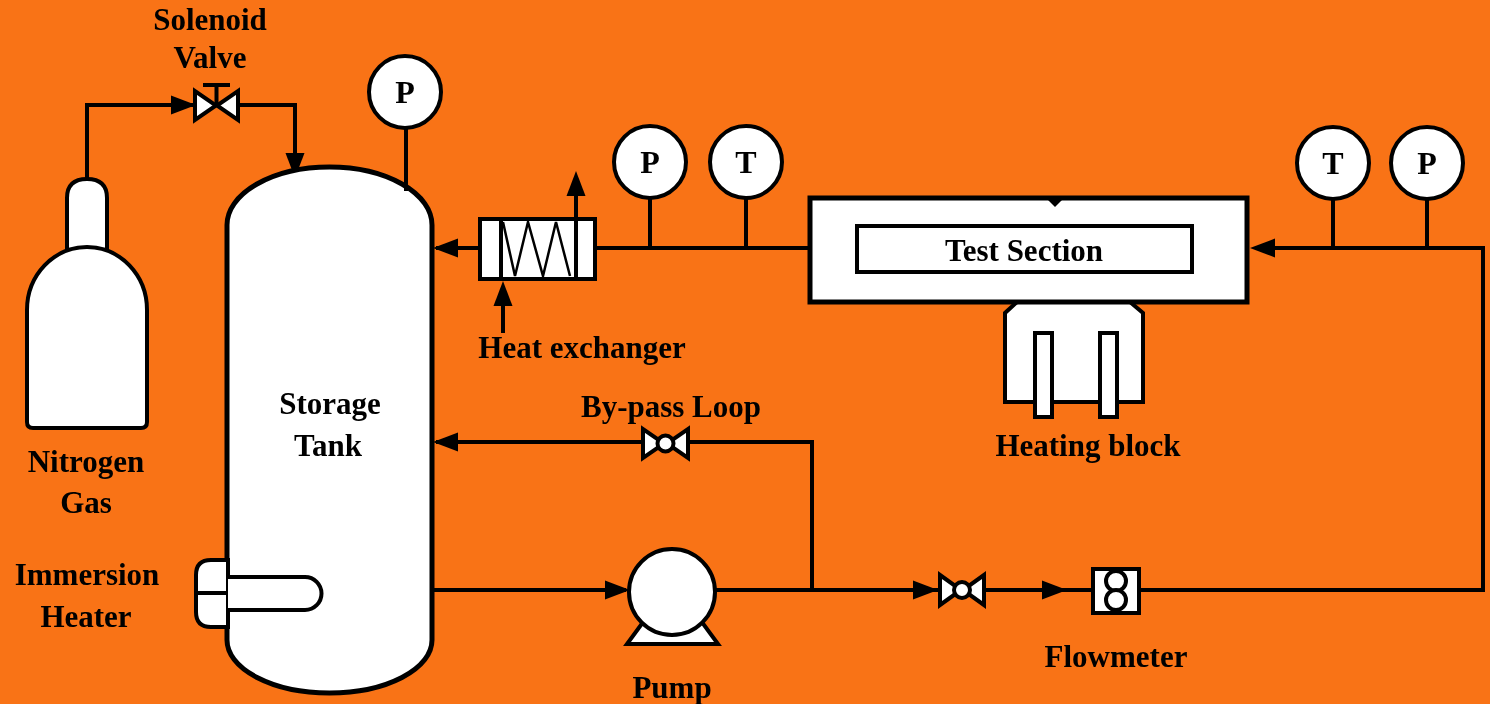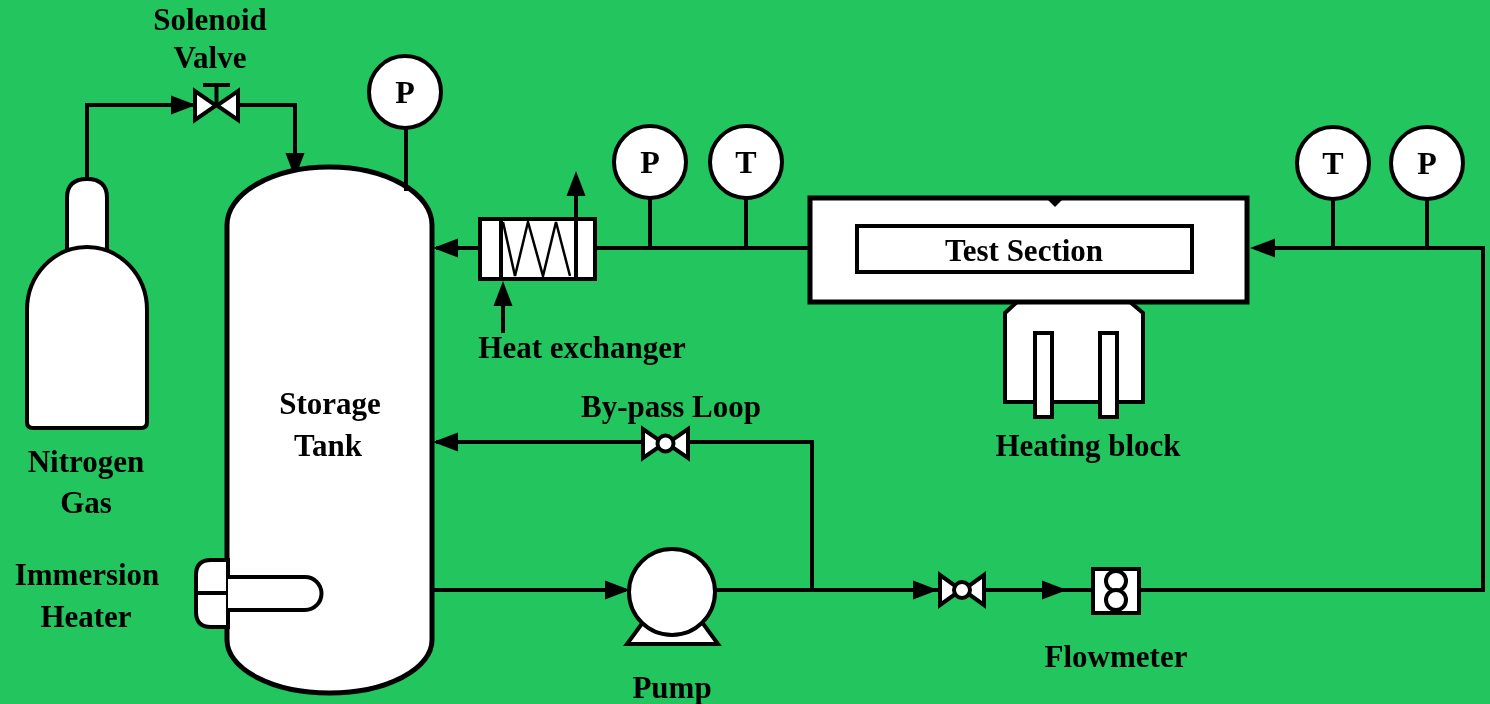"Solenoid" .canvas { background: #22c55e -> #f97316 }
